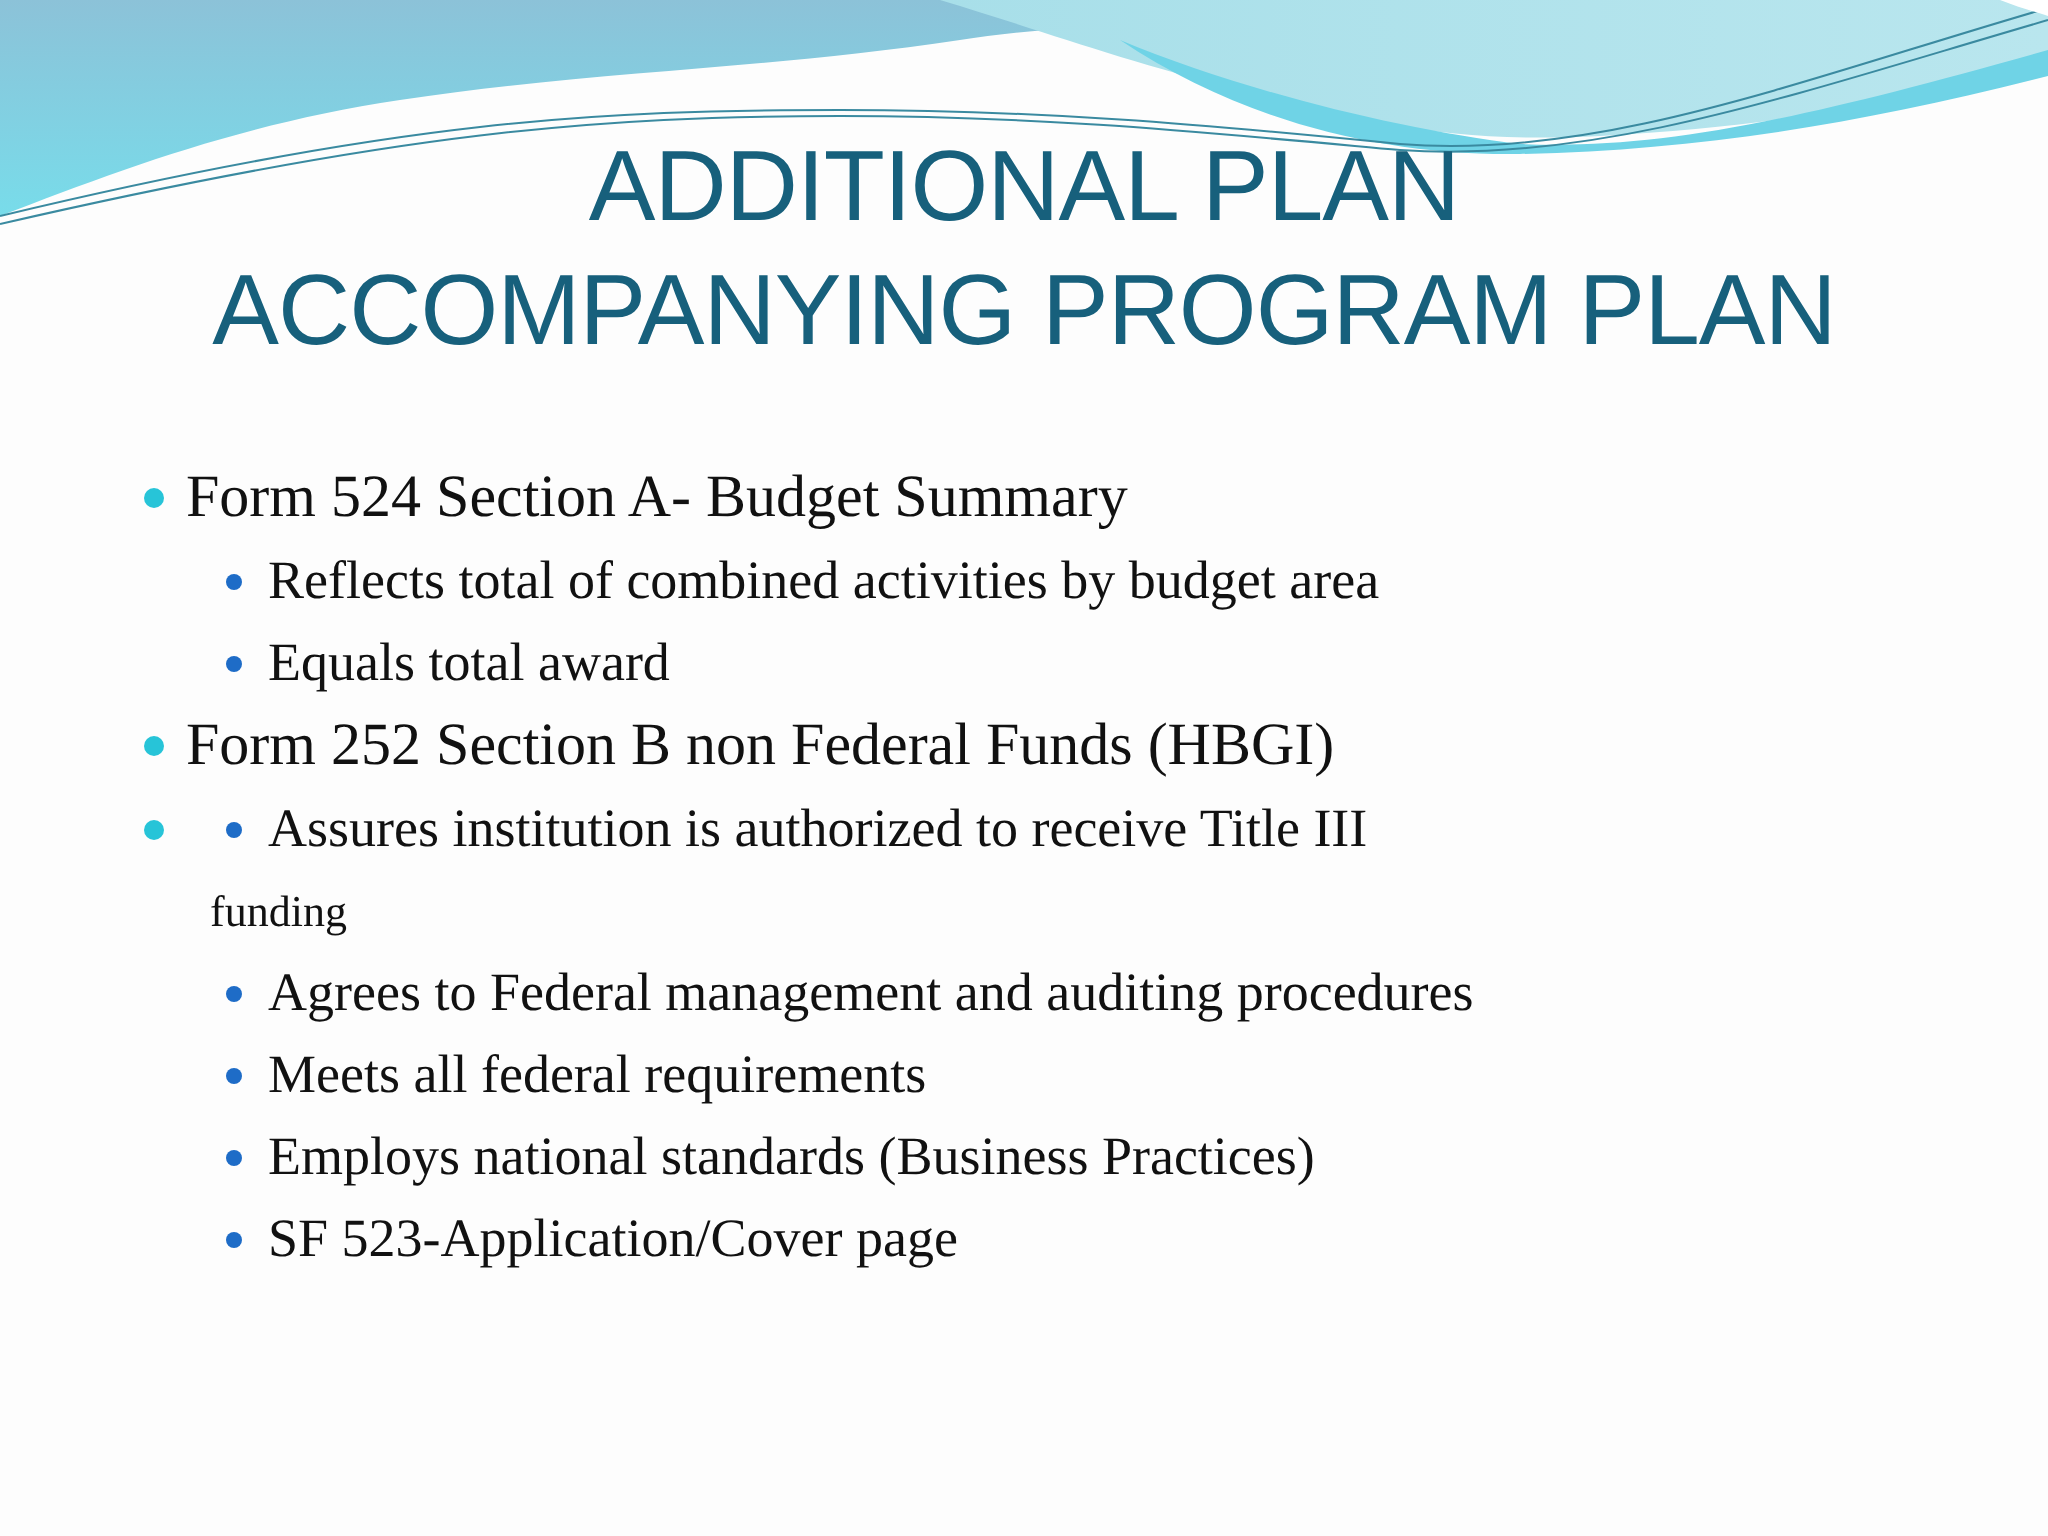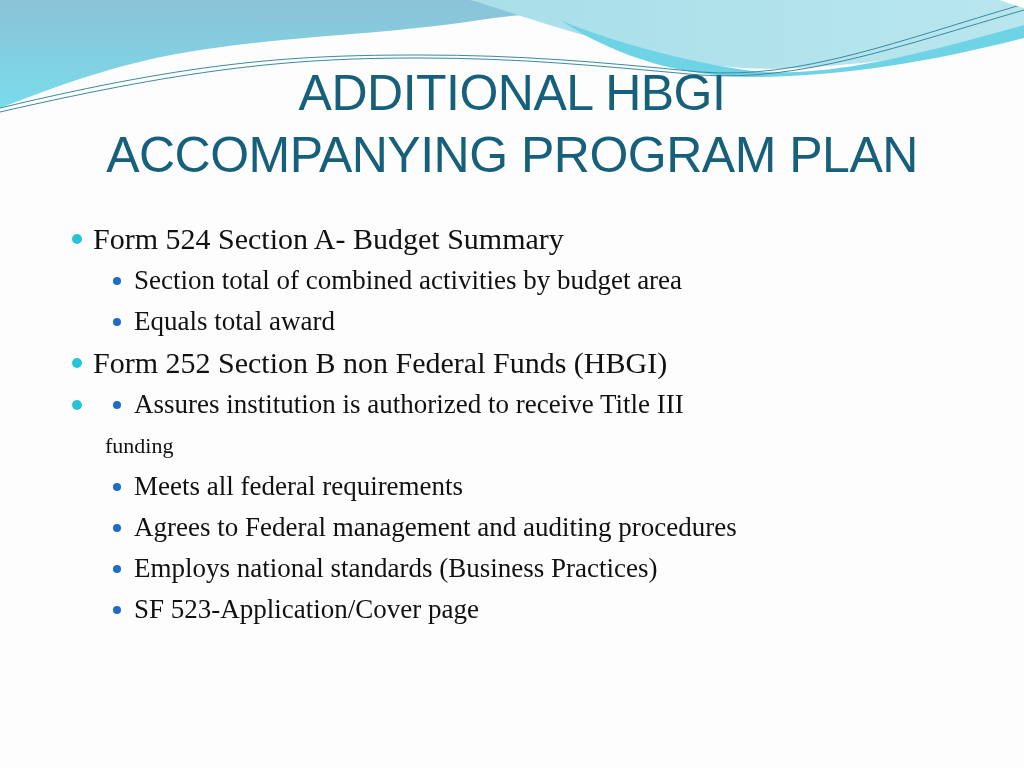"ADDITIONAL HBGI" div { text: HBGI -> PLAN }
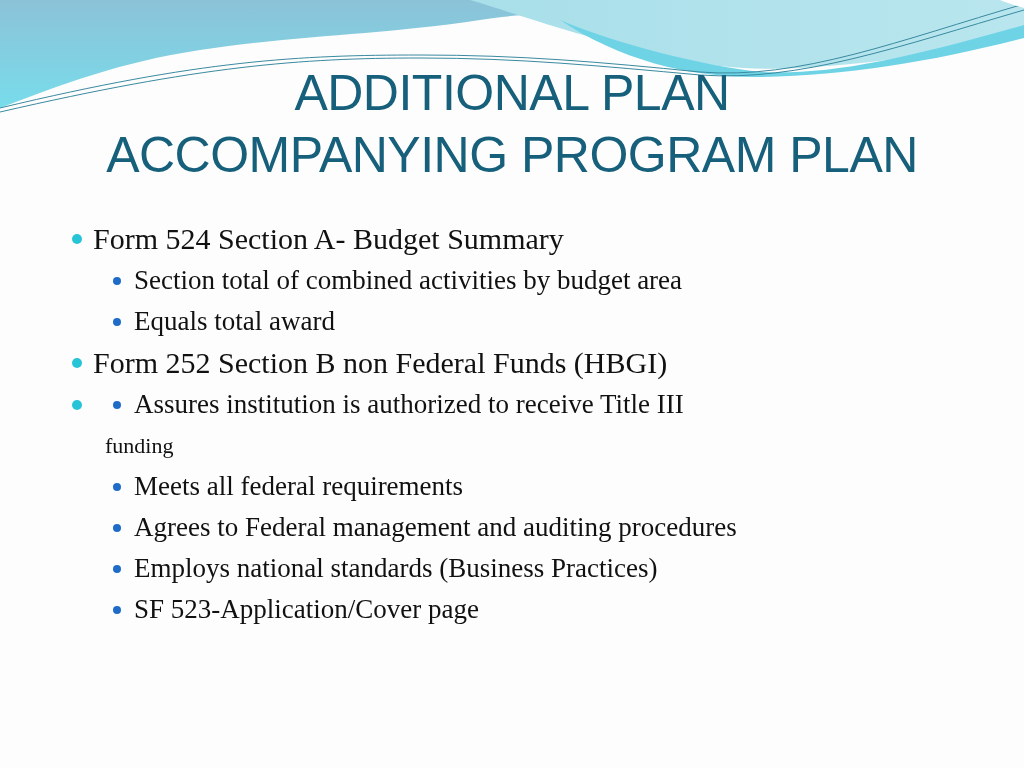"Form 524 Section A- Budget" .content { top: 218px -> 228px }
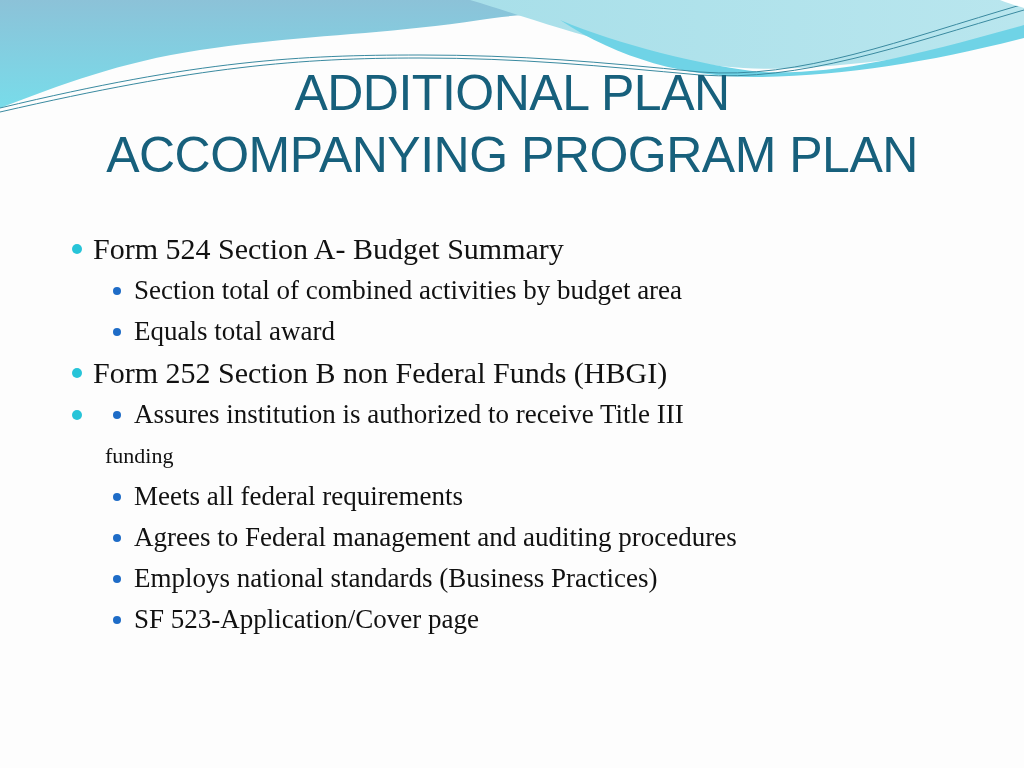"Section total of combined activities" span { text: Section -> Reflects }
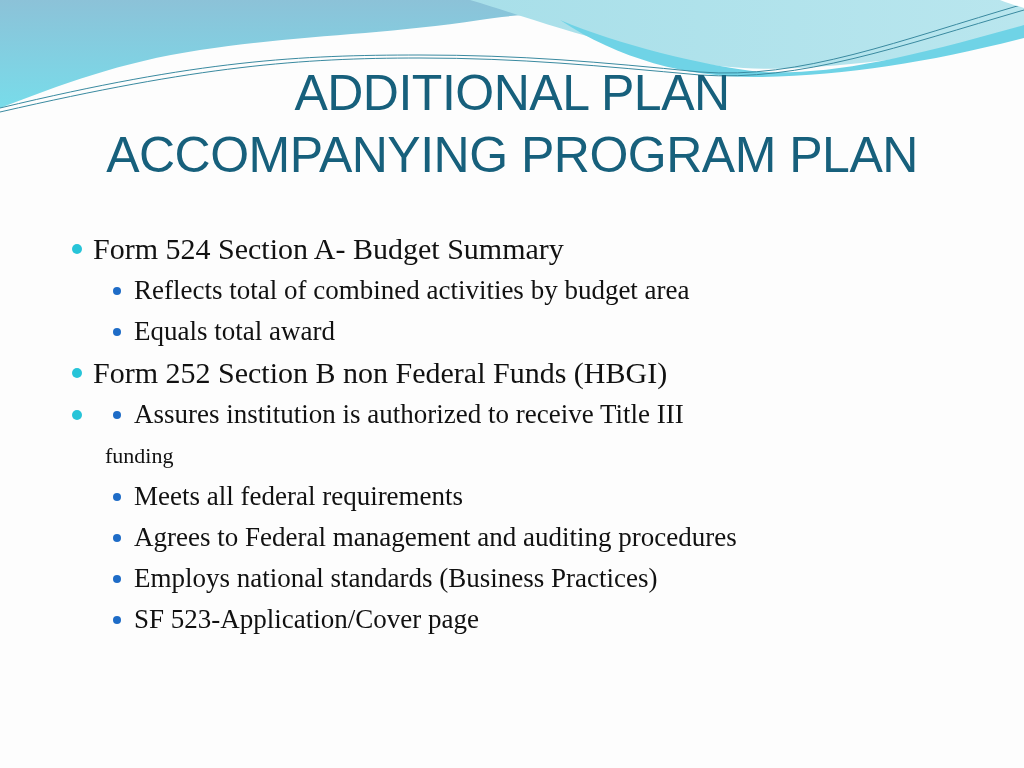"Meets all federal requirements" div.l2 { order: before "Agrees to Federal management and" -> after "Agrees to Federal management and" }
